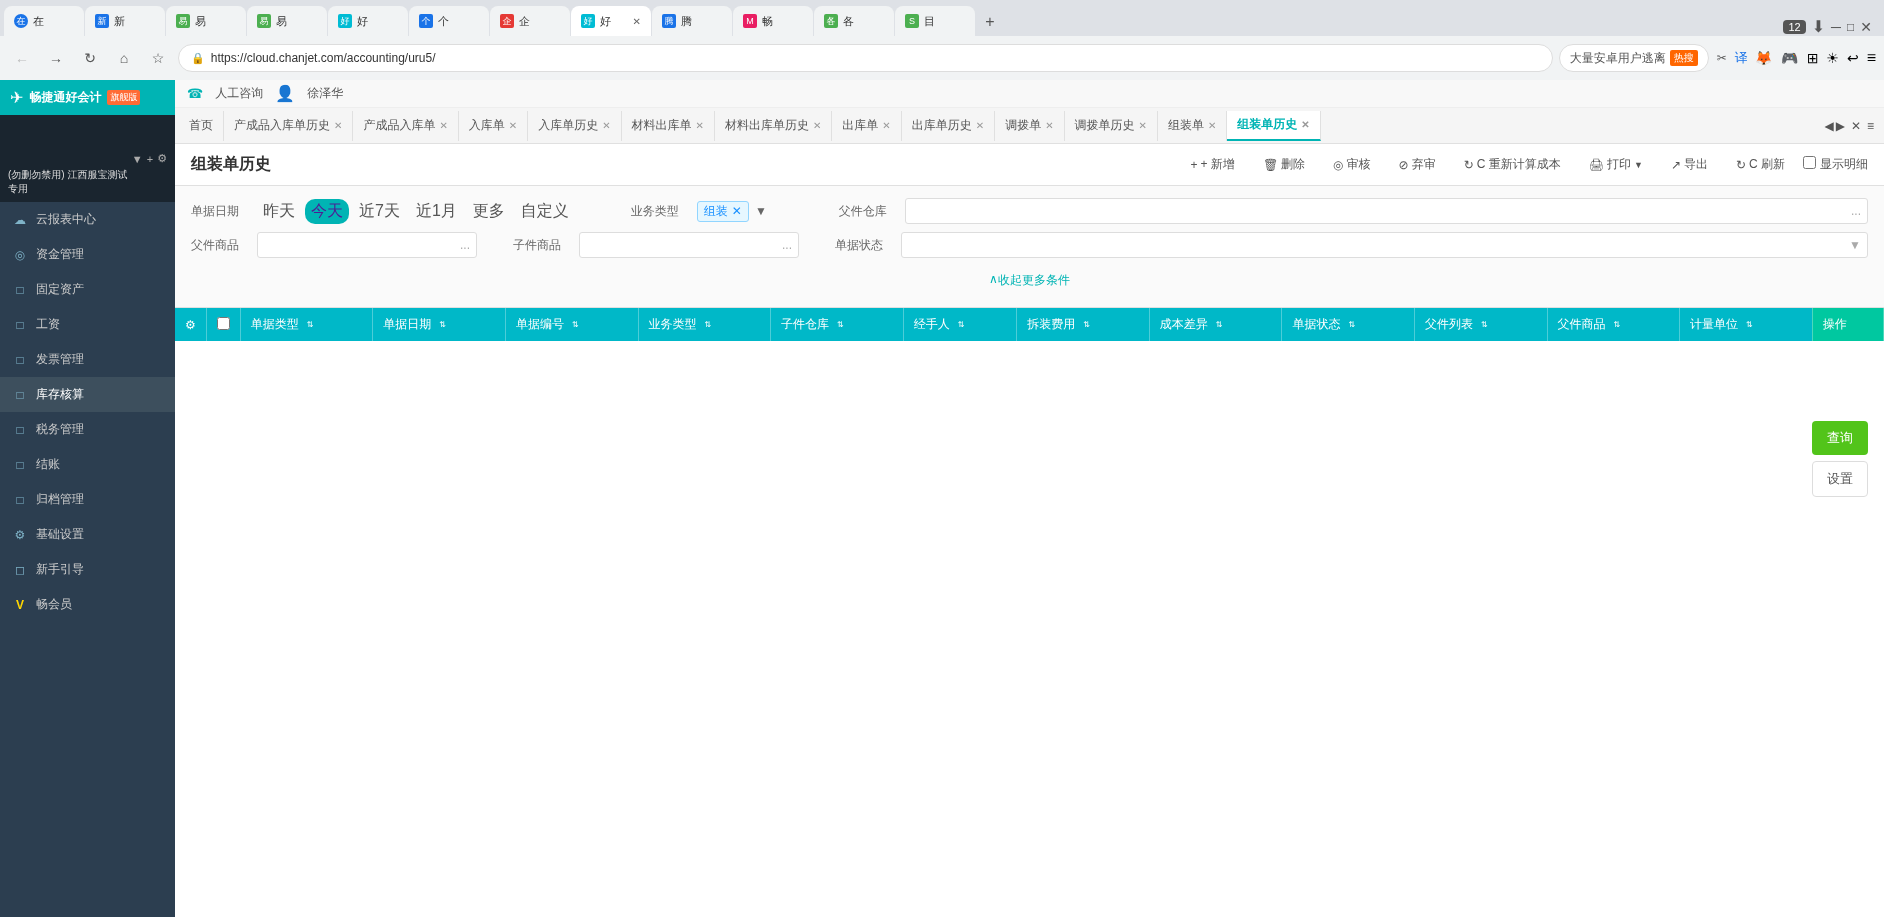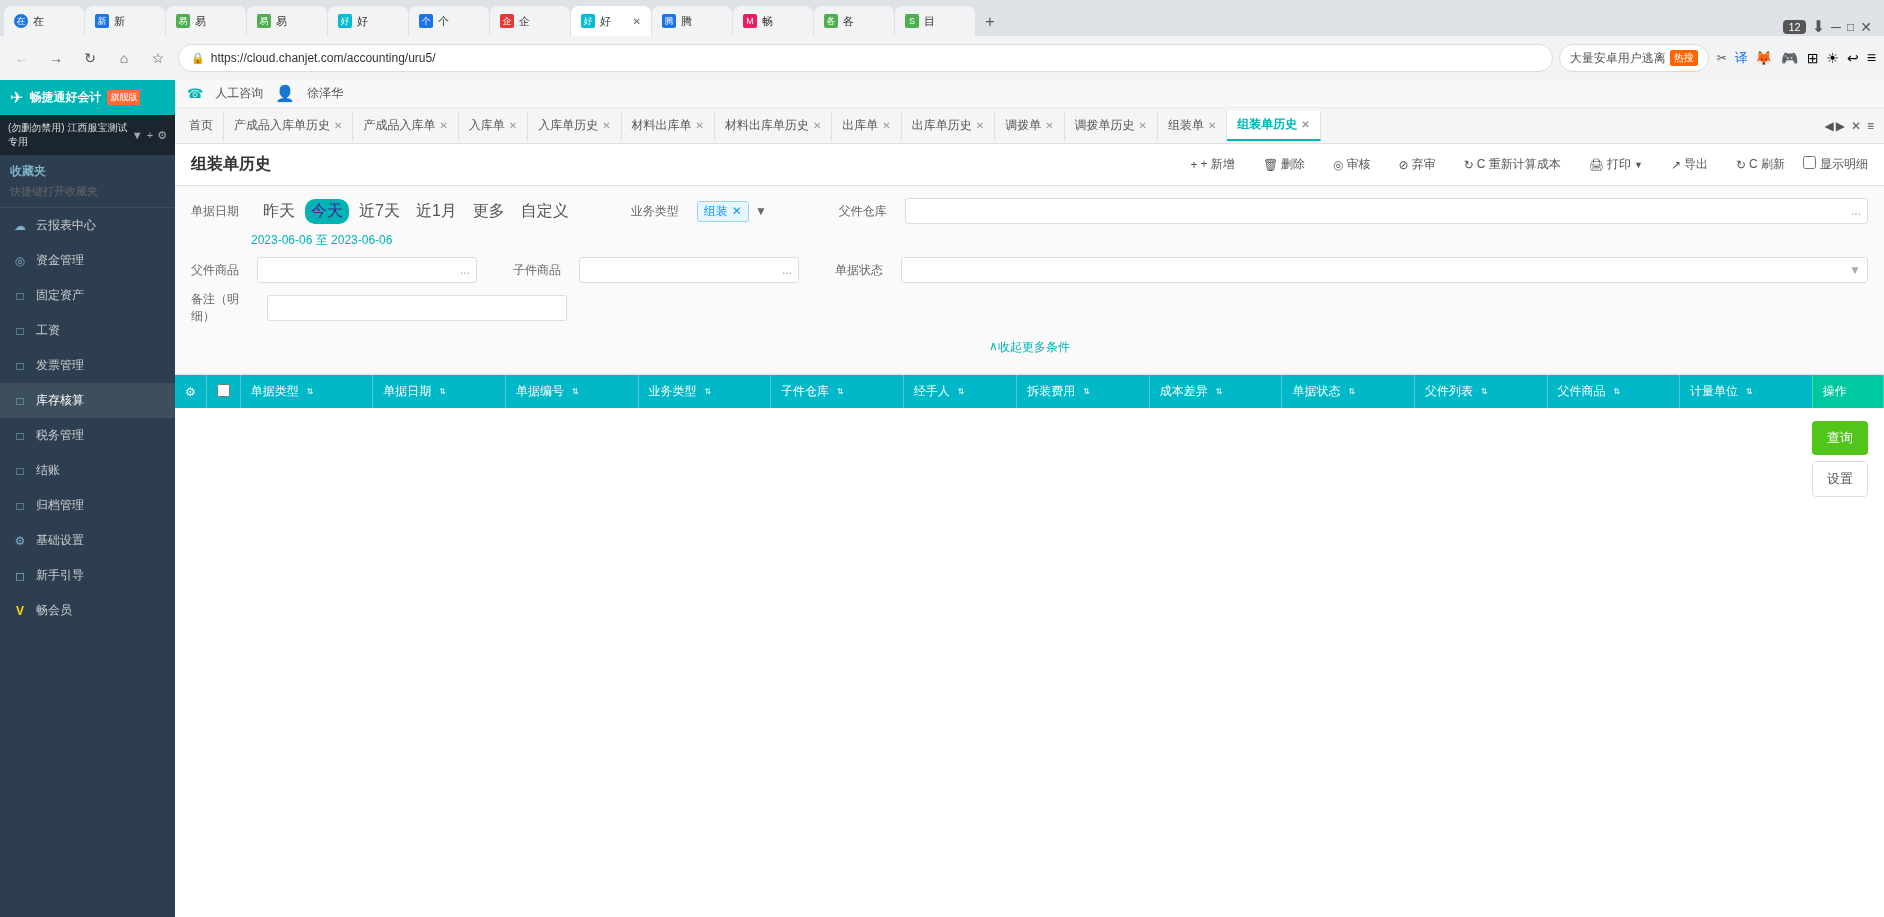"(勿删勿禁用) 江西服宝测试专用" .company-name { margin-top: none -> 47px }
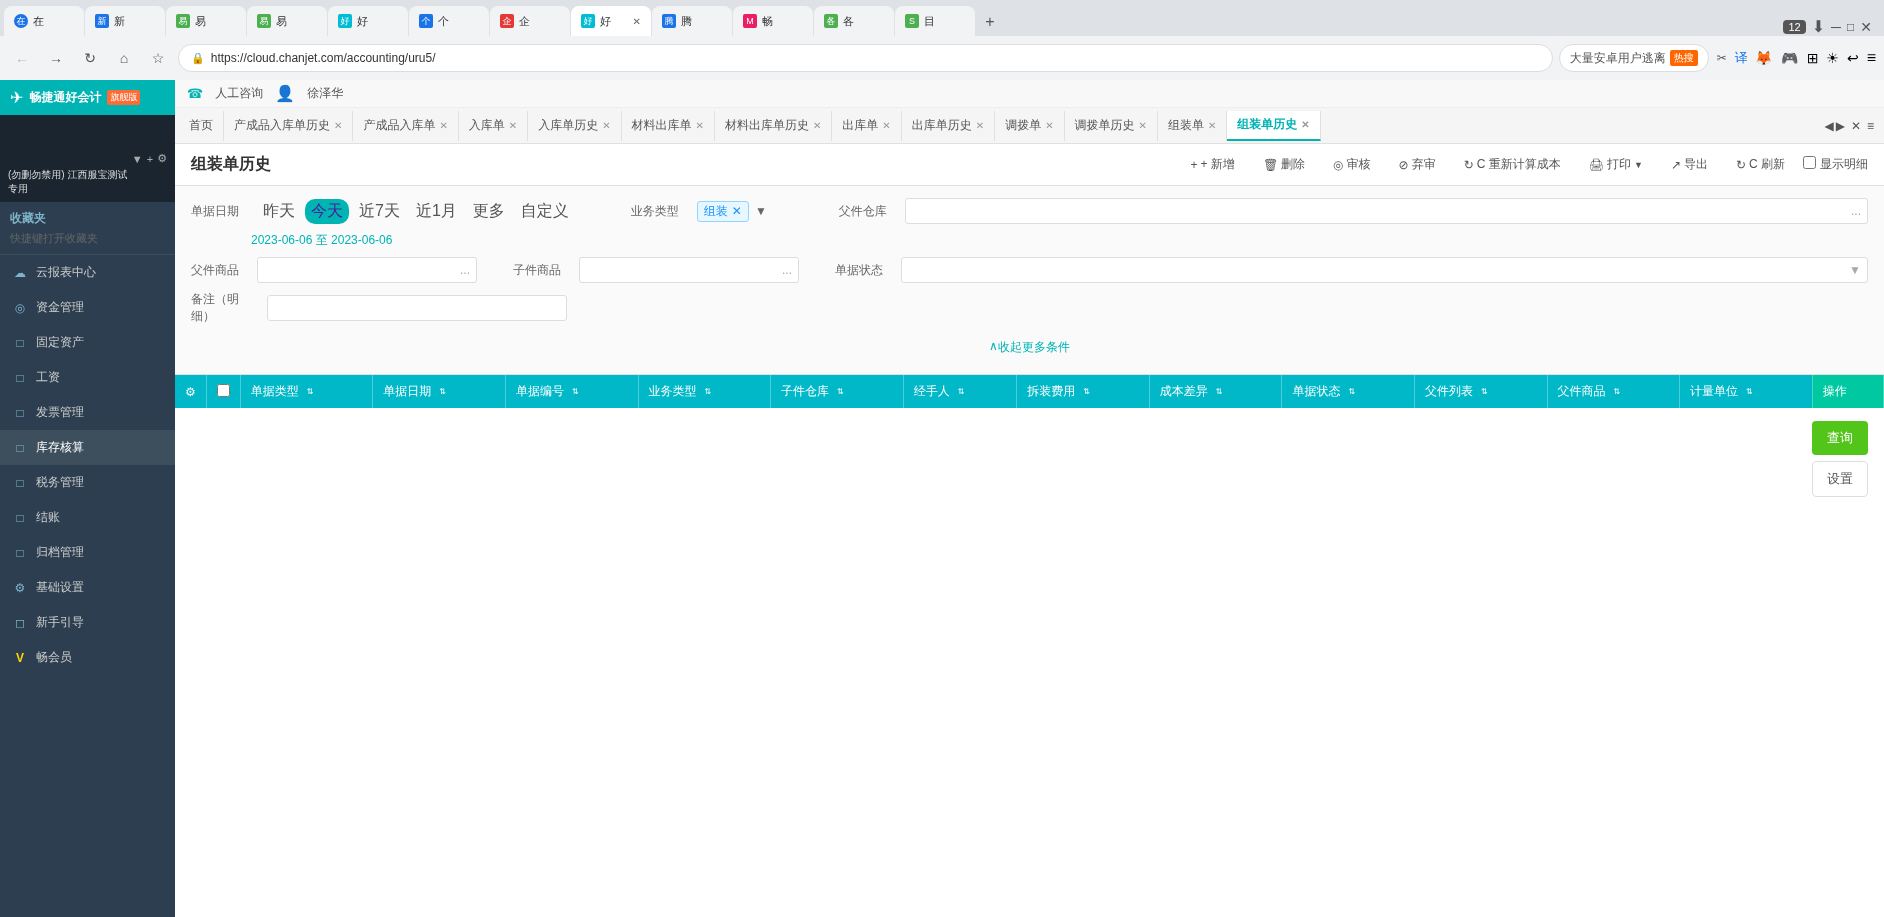"收藏夹" div.favorites-section { html: <div> <div>收藏夹</div> <div>快捷键打开收藏夹</div> </div> -> none }
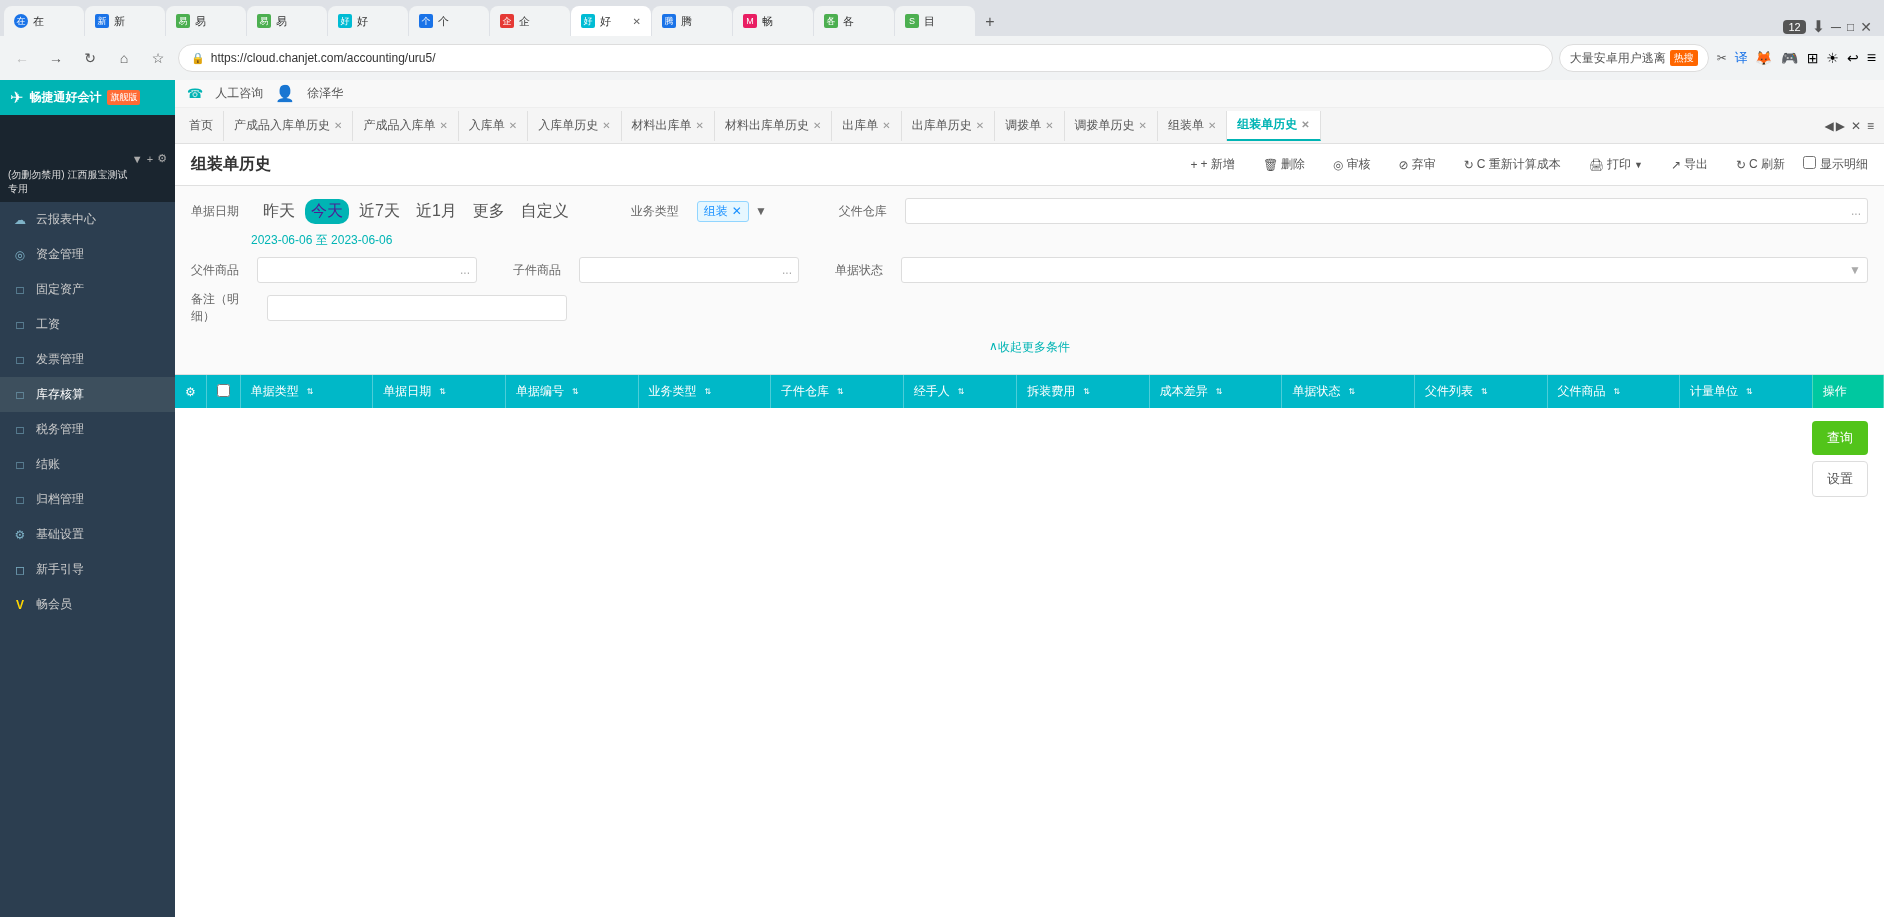"2023-06-06 至 2023-06-06" div { html: <div> <span>2023-06-06 至 2023-06-06</span> </div> -> none }
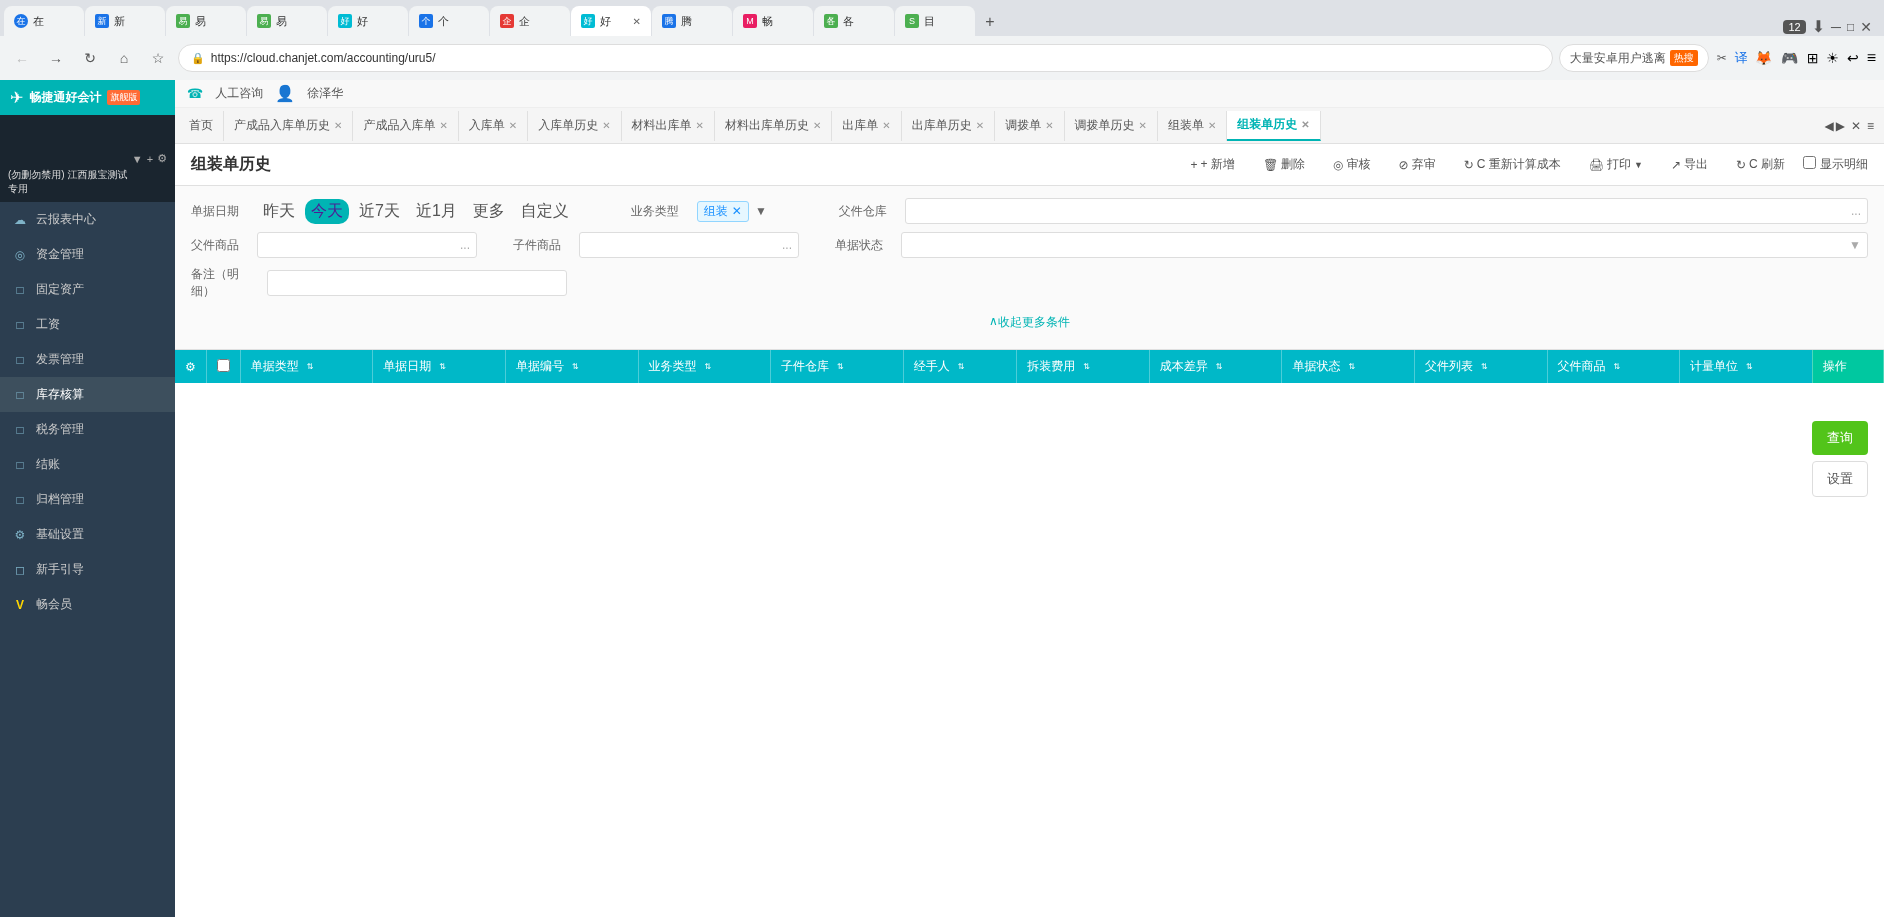"备注（明细）" div.filter-row { html: <div> <span>备注（明细）</span> <div> <input> </div> </div> -> none }
